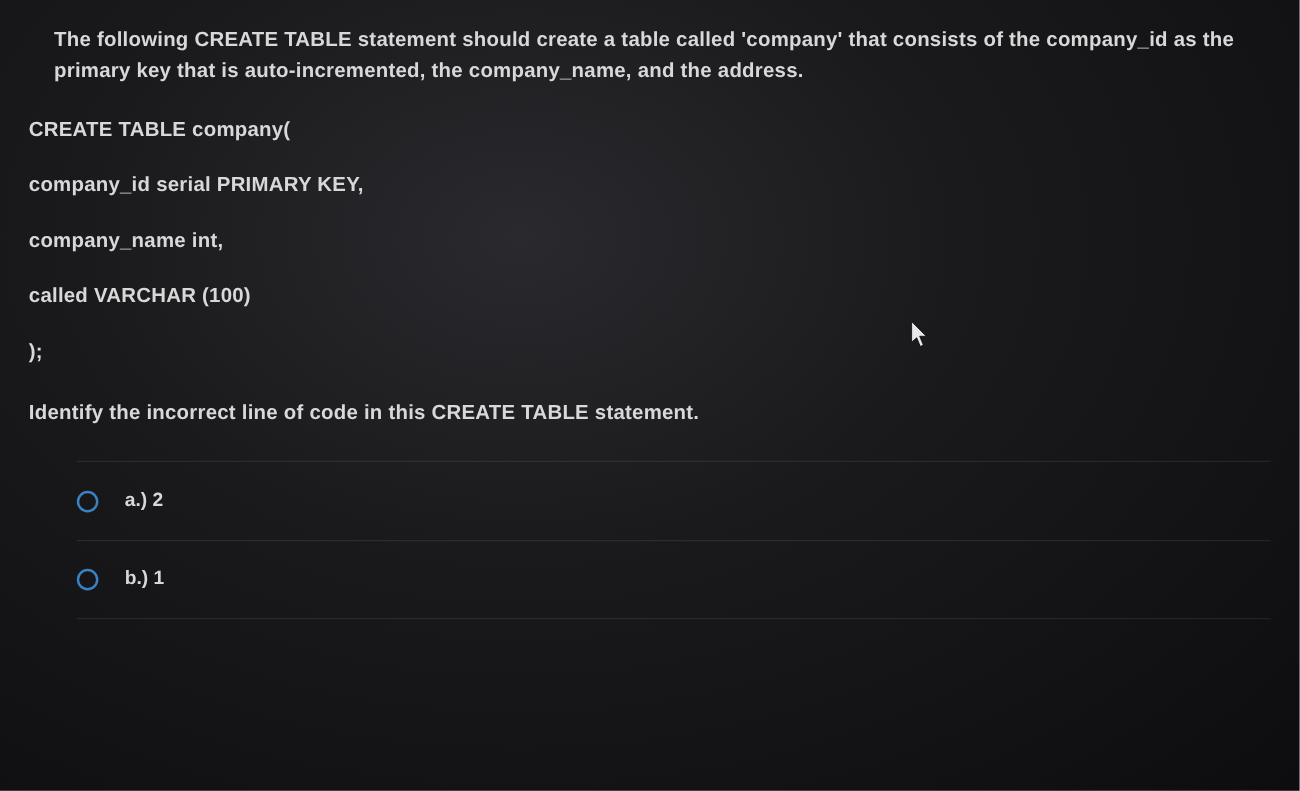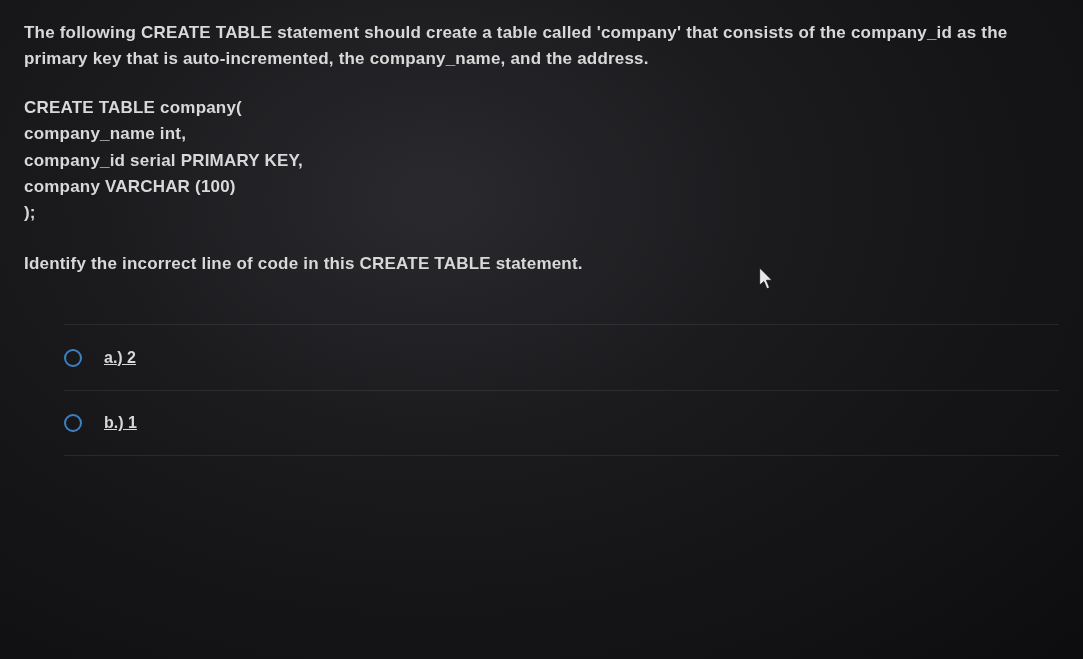"The following CREATE TABLE statement" .intro { margin-left: none -> 21px }
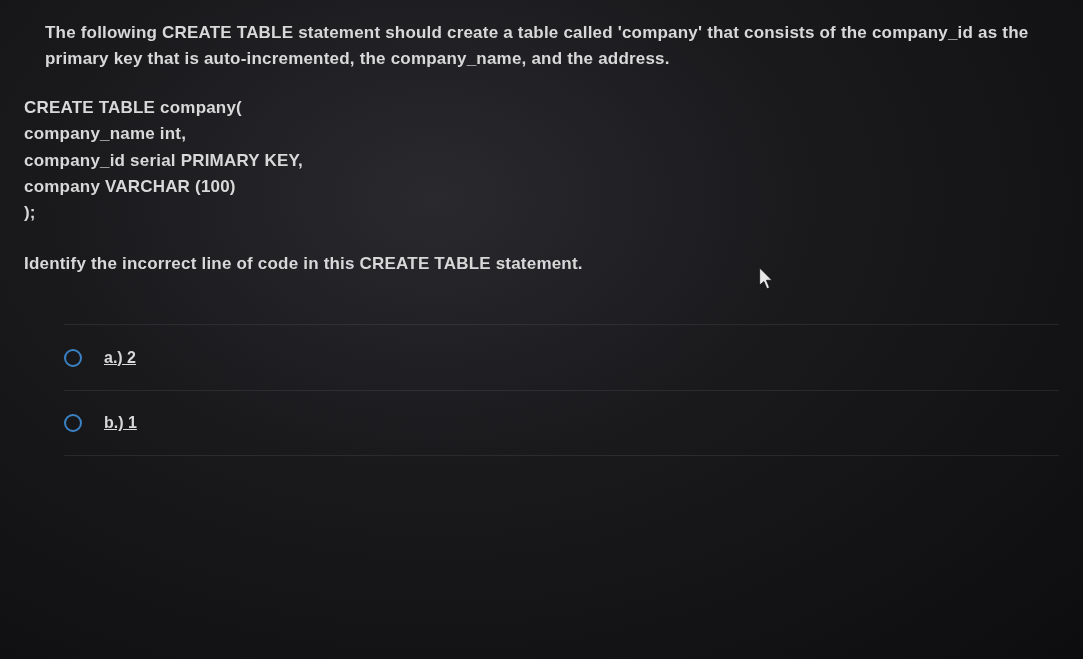"CREATE TABLE company(" .code-block div { margin-top: none -> 20px }
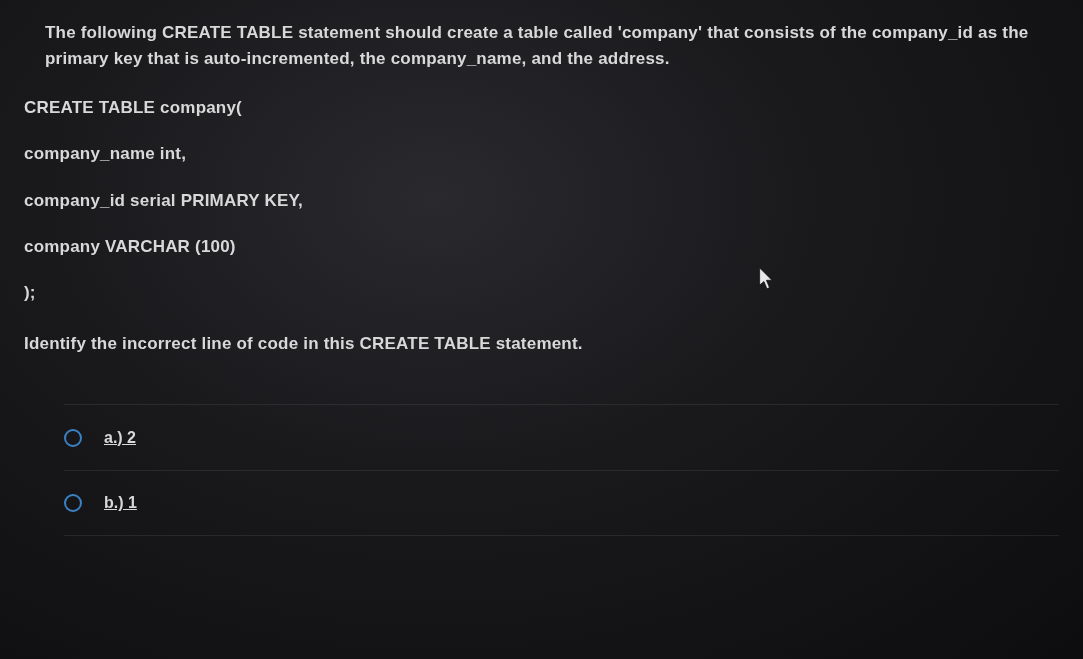"company_name int," div { order: before "company_id serial PRIMARY KEY," -> after "company_id serial PRIMARY KEY," }
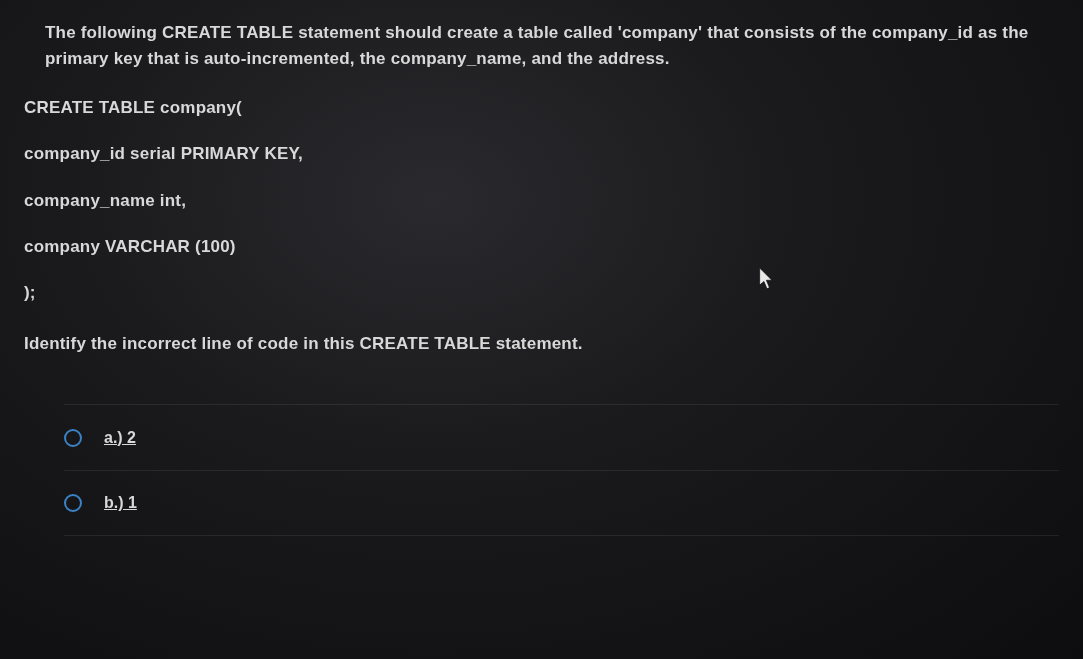"company VARCHAR (100)" div { text: company -> called }
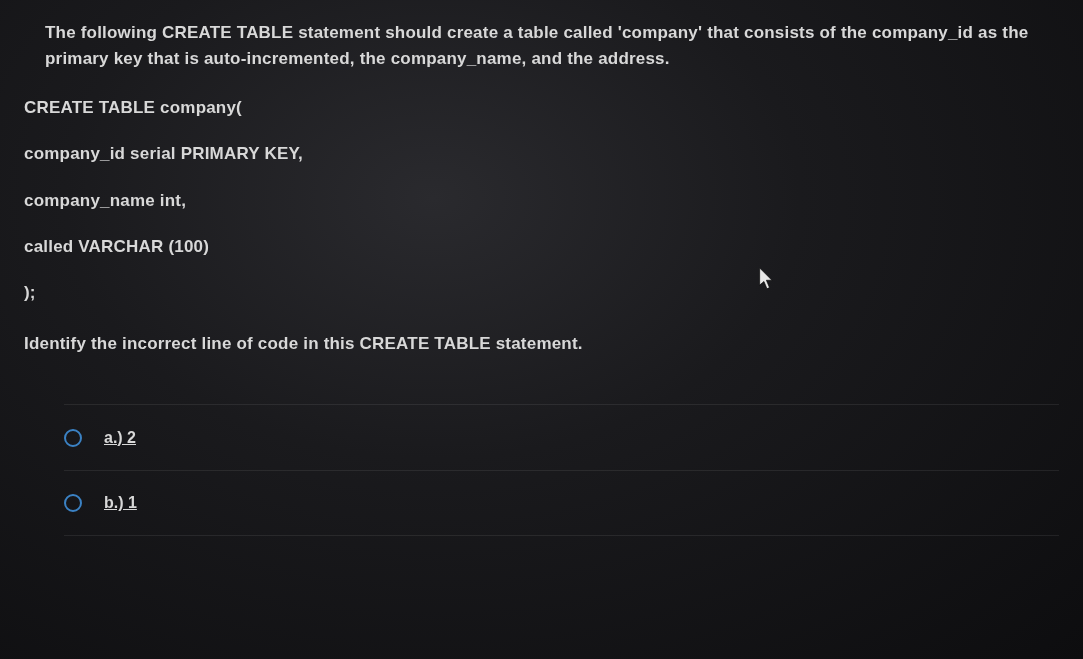"Identify the incorrect line of" .prompt { margin-bottom: 48px -> 28px }
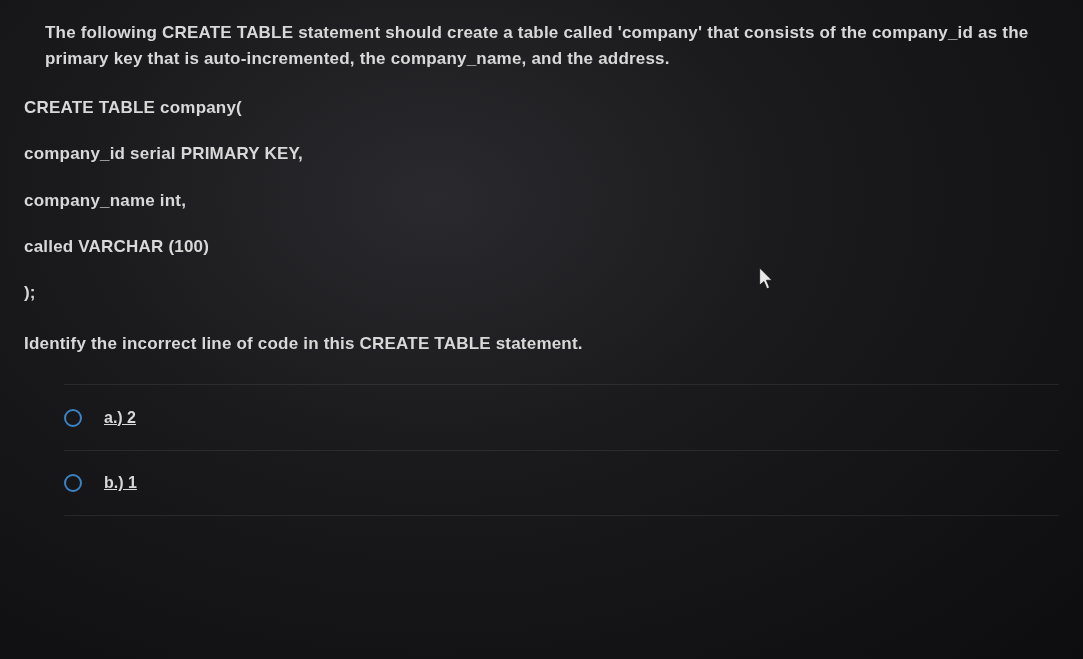"a.) 2" .options { text-decoration: underline -> none }
